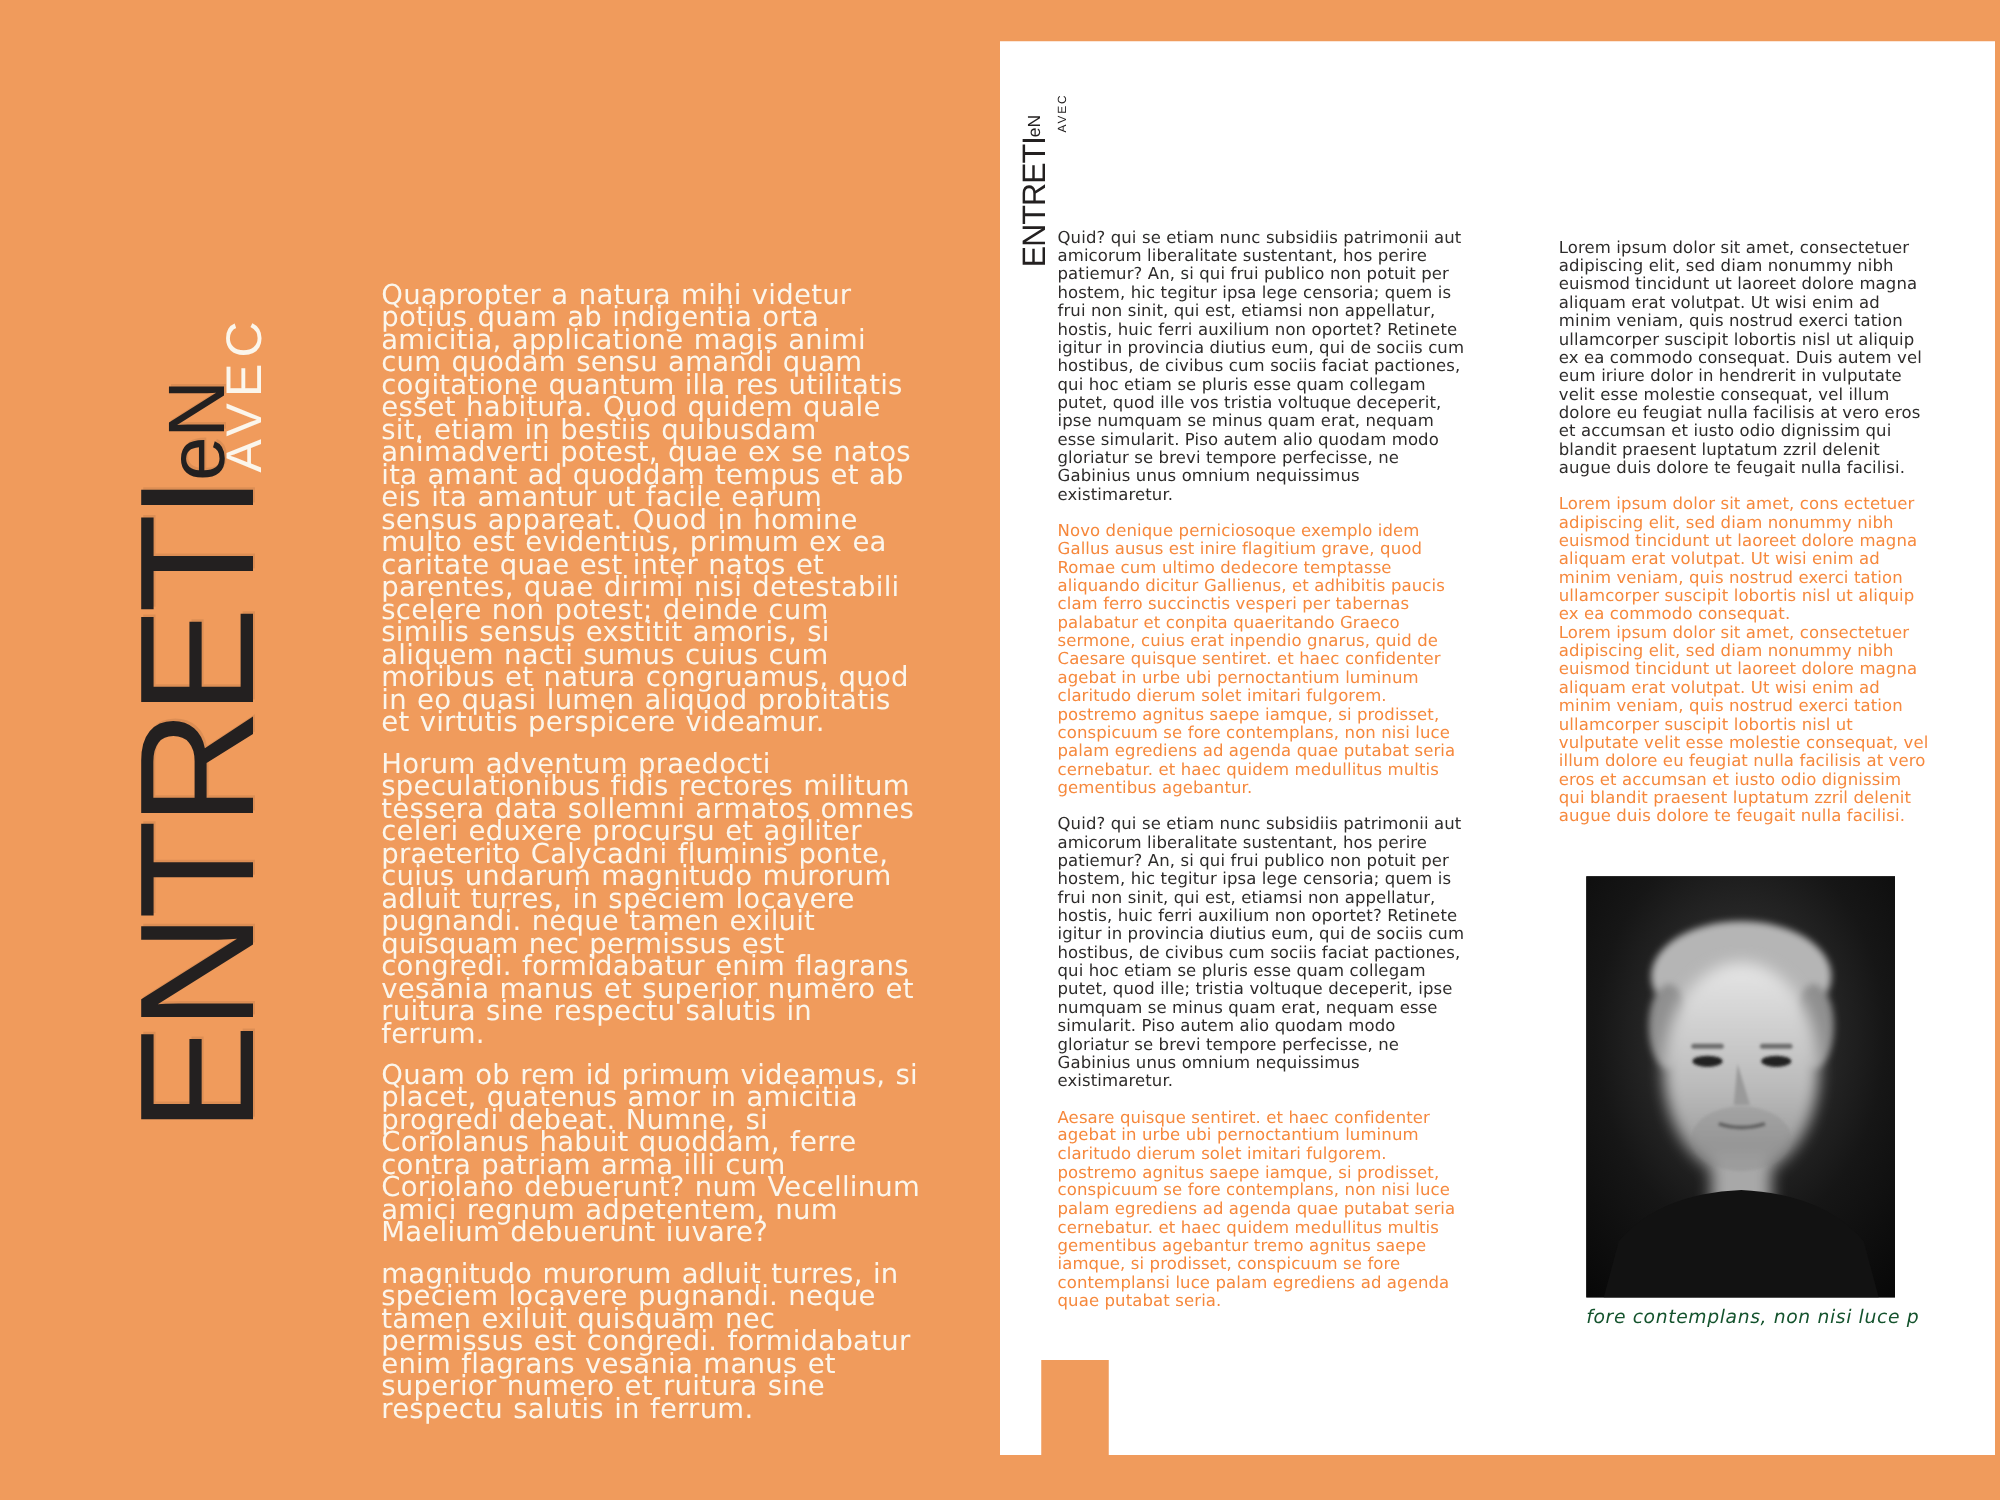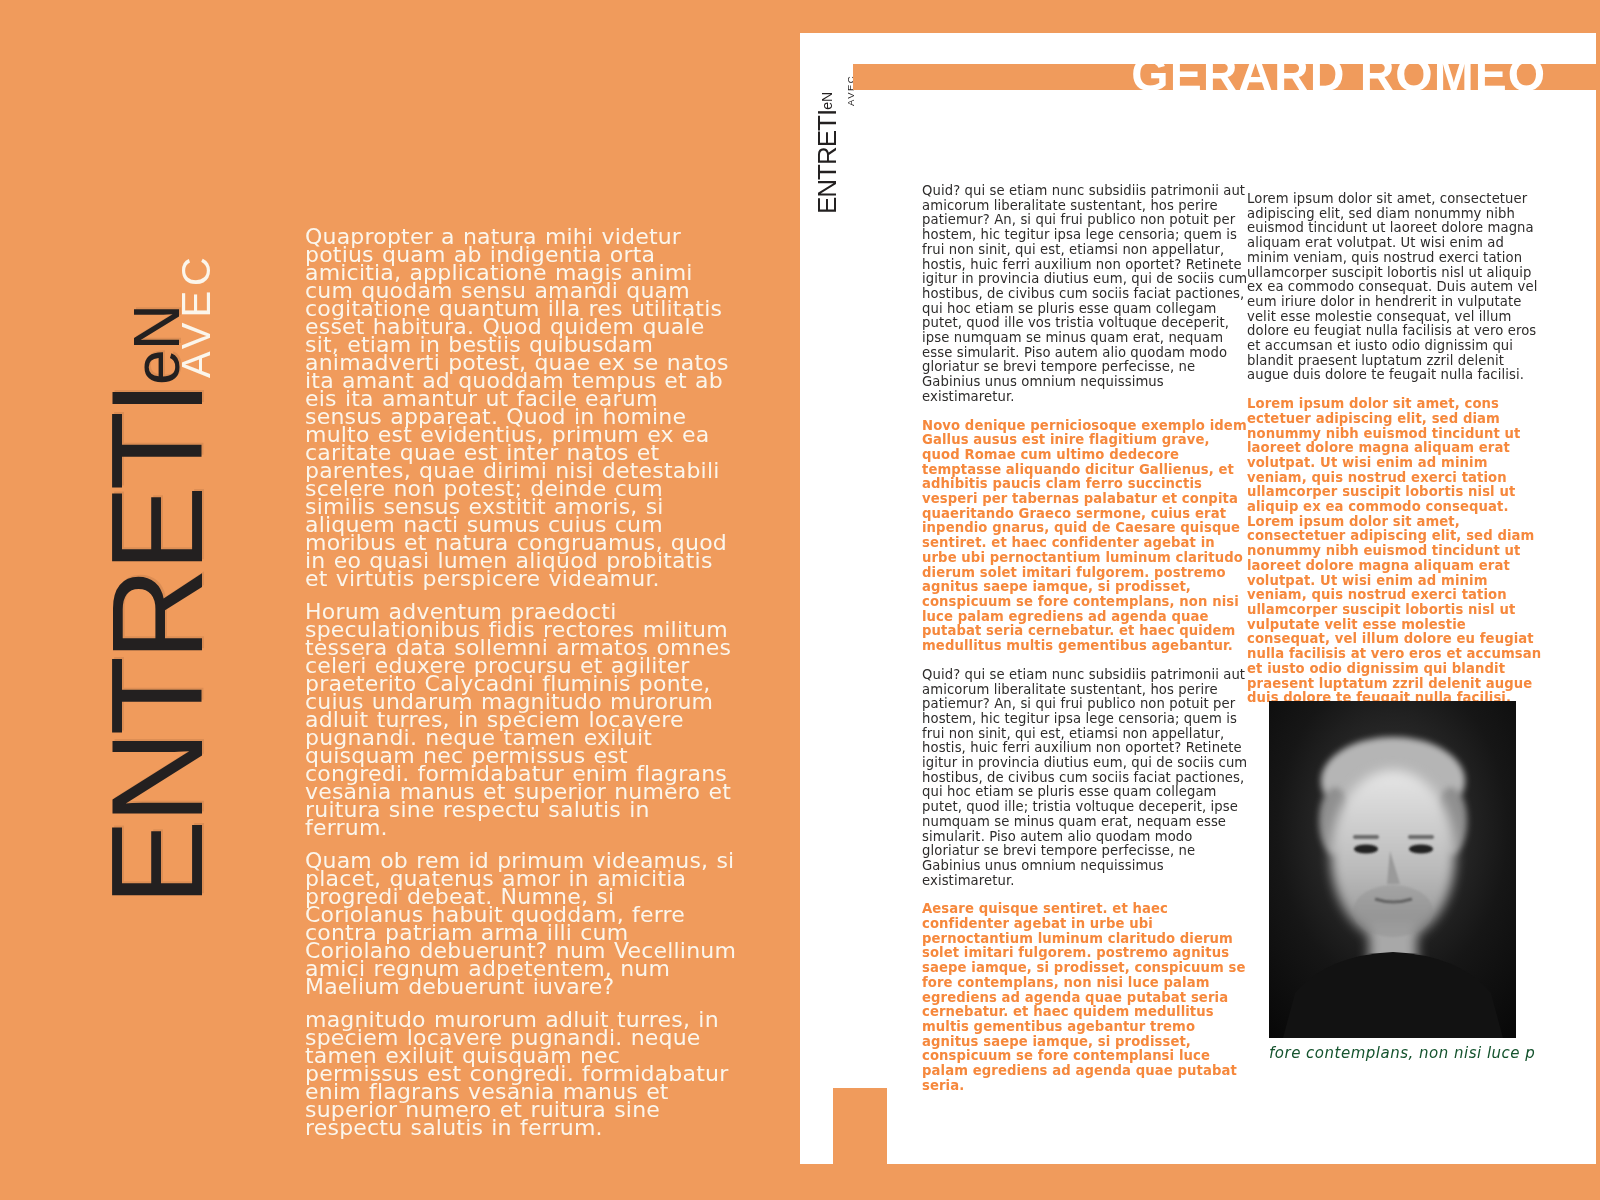"GERARD ROMEO" div.header-bar { html: <div> <div>GERARD ROMEO</div> </div> -> none }
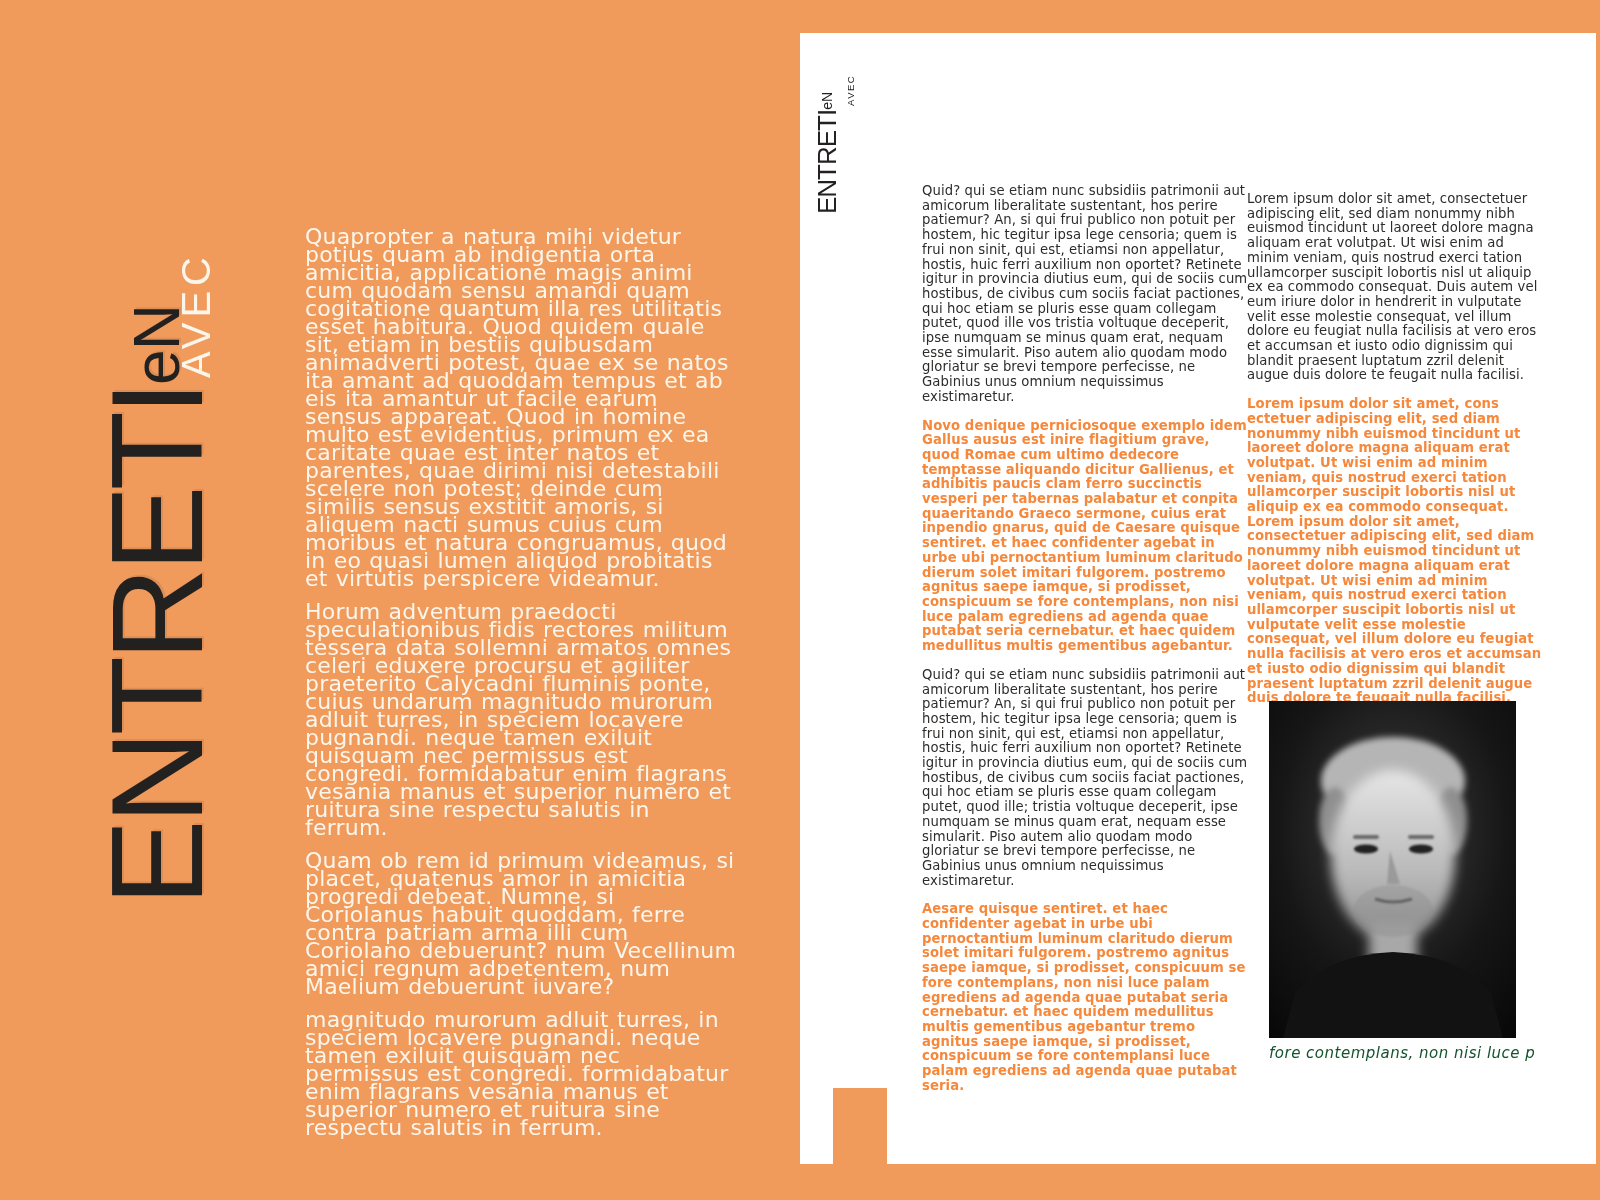"Quid? qui se etiam nunc" .col-1 { left: 922px -> 846px }
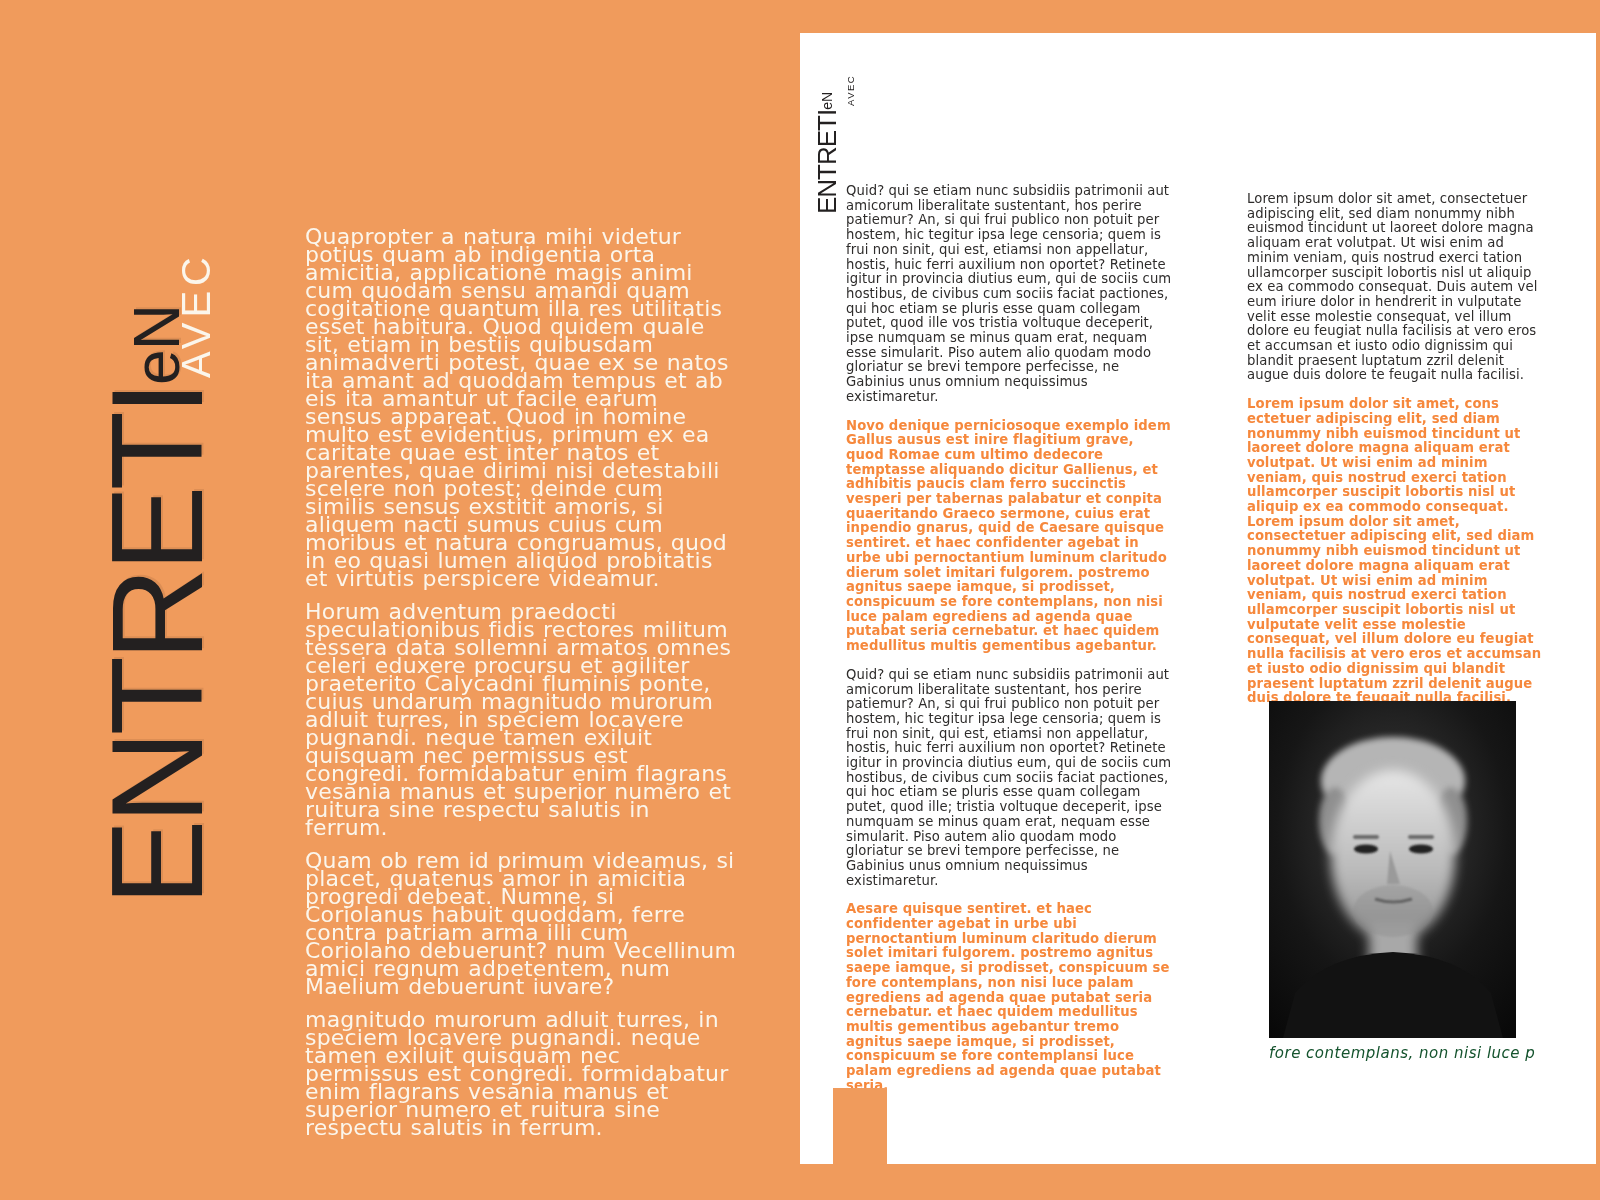"Lorem ipsum dolor sit amet, cons" .col p.orange { font-weight: bold -> normal }
